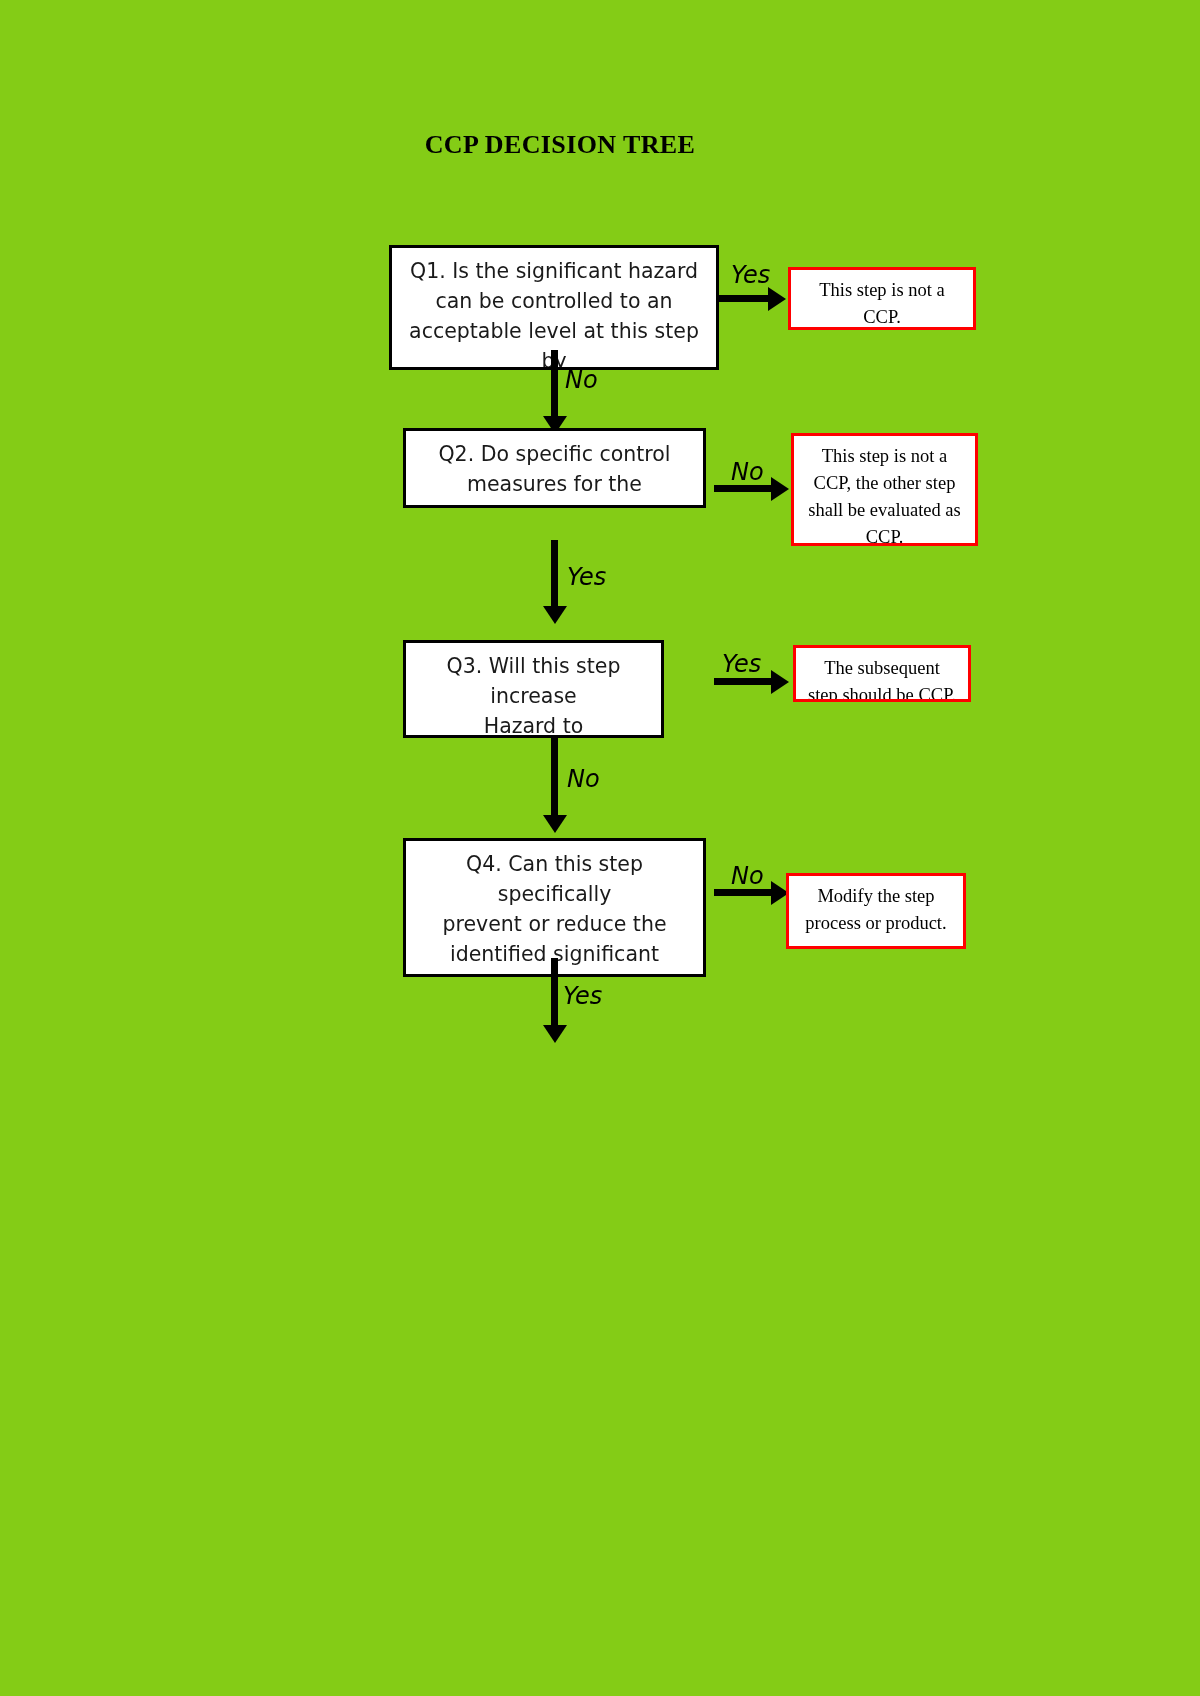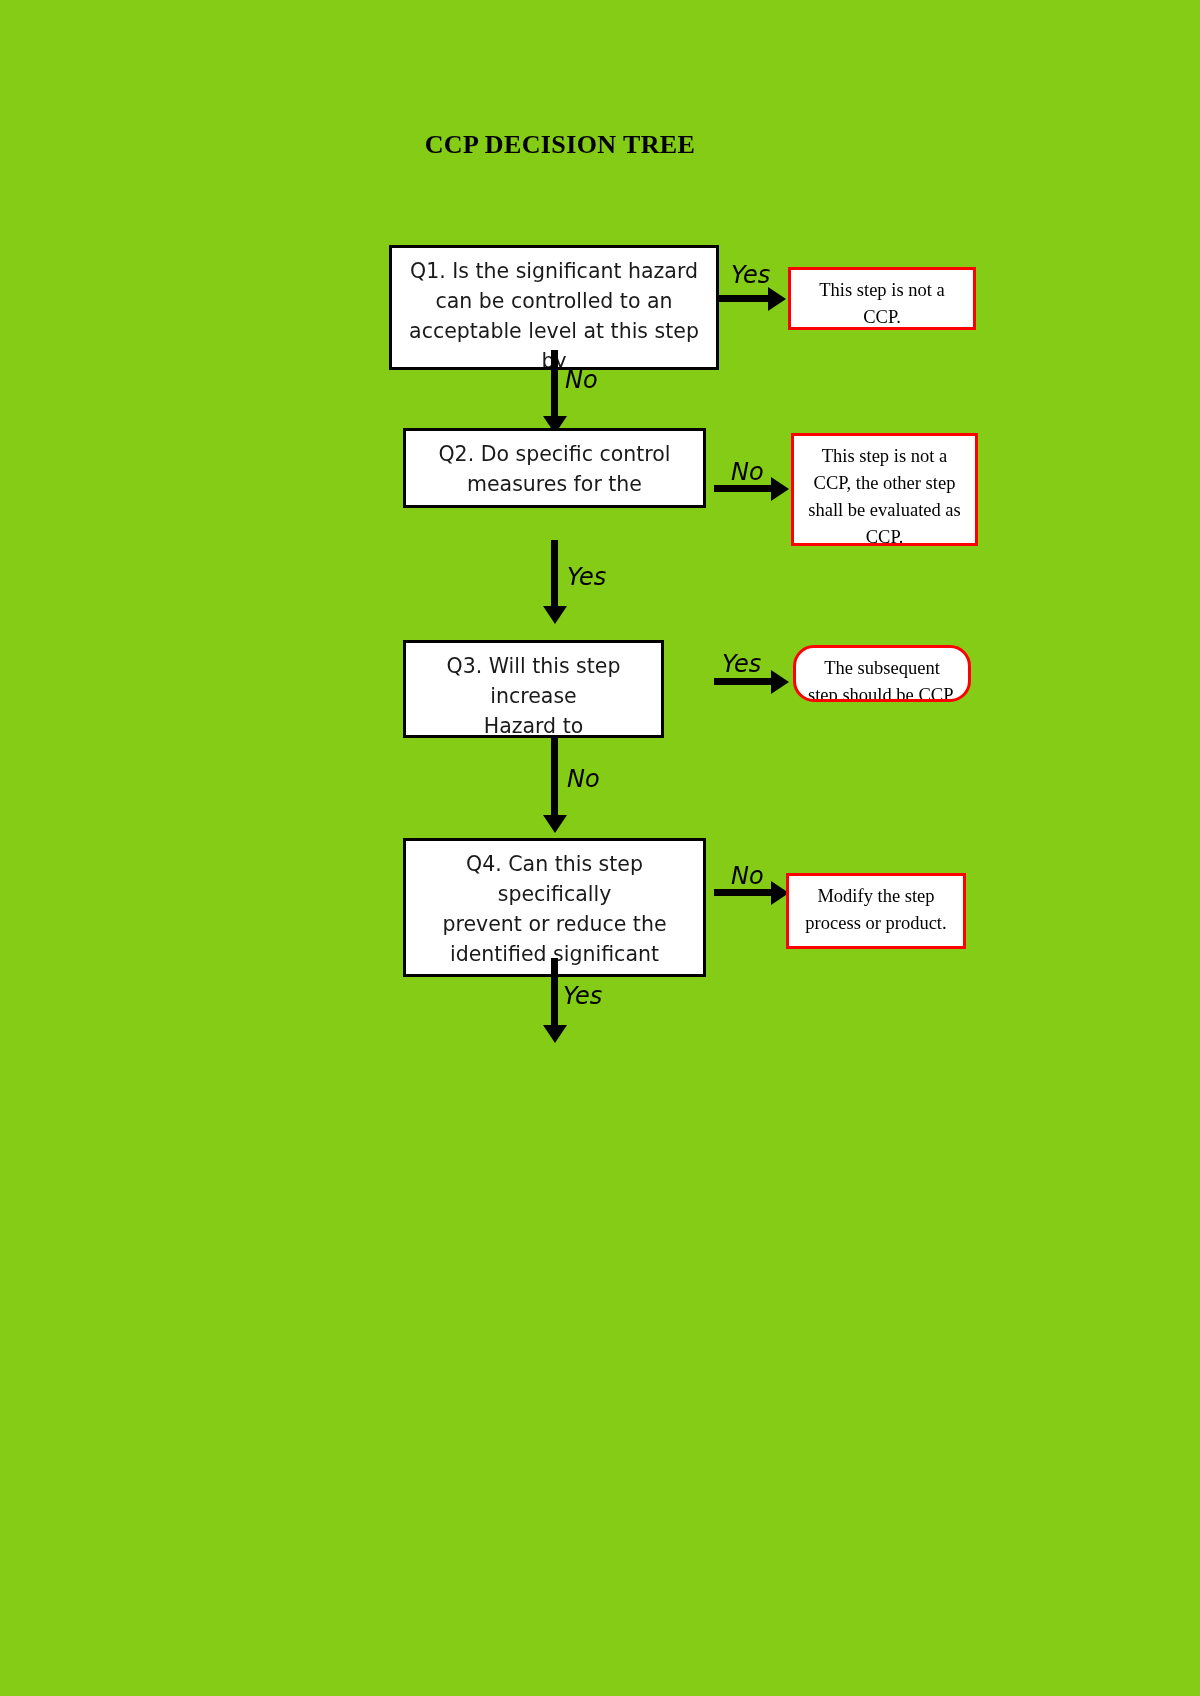"The subsequent" div.rbox { border-radius: 21px -> none }
